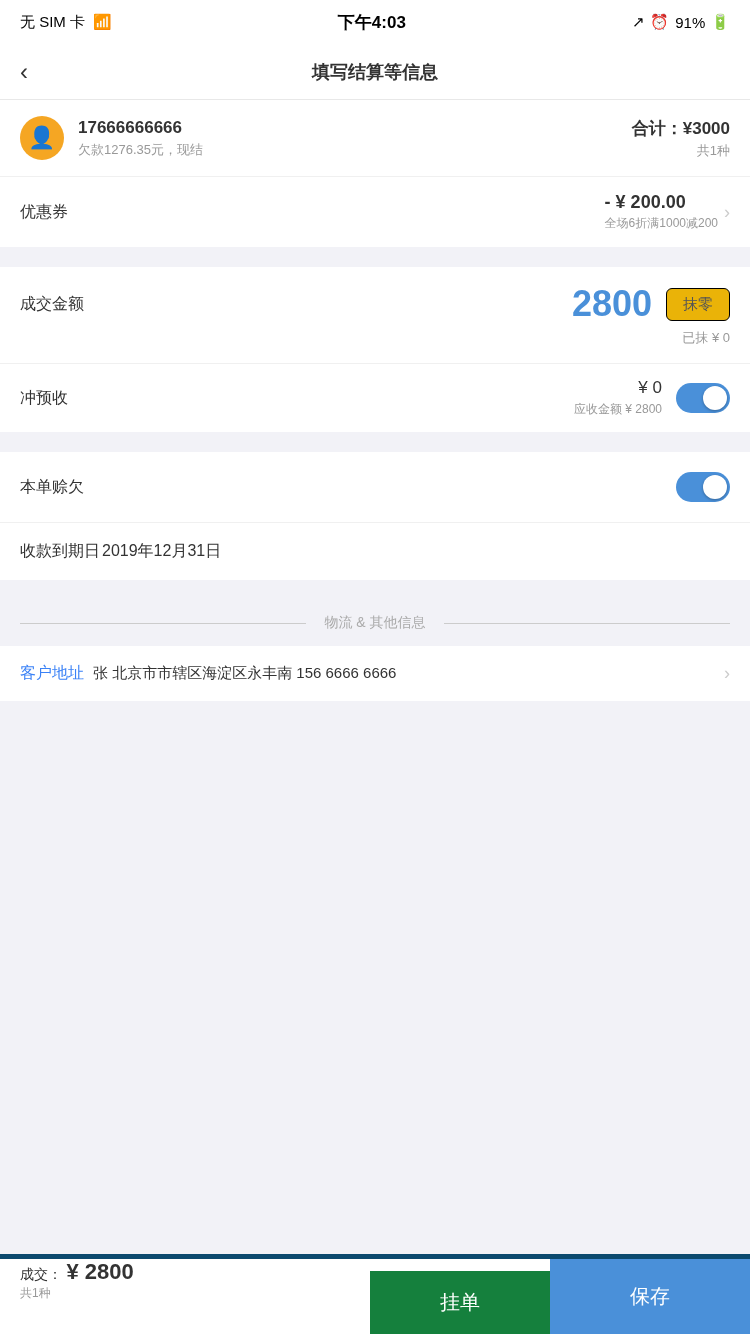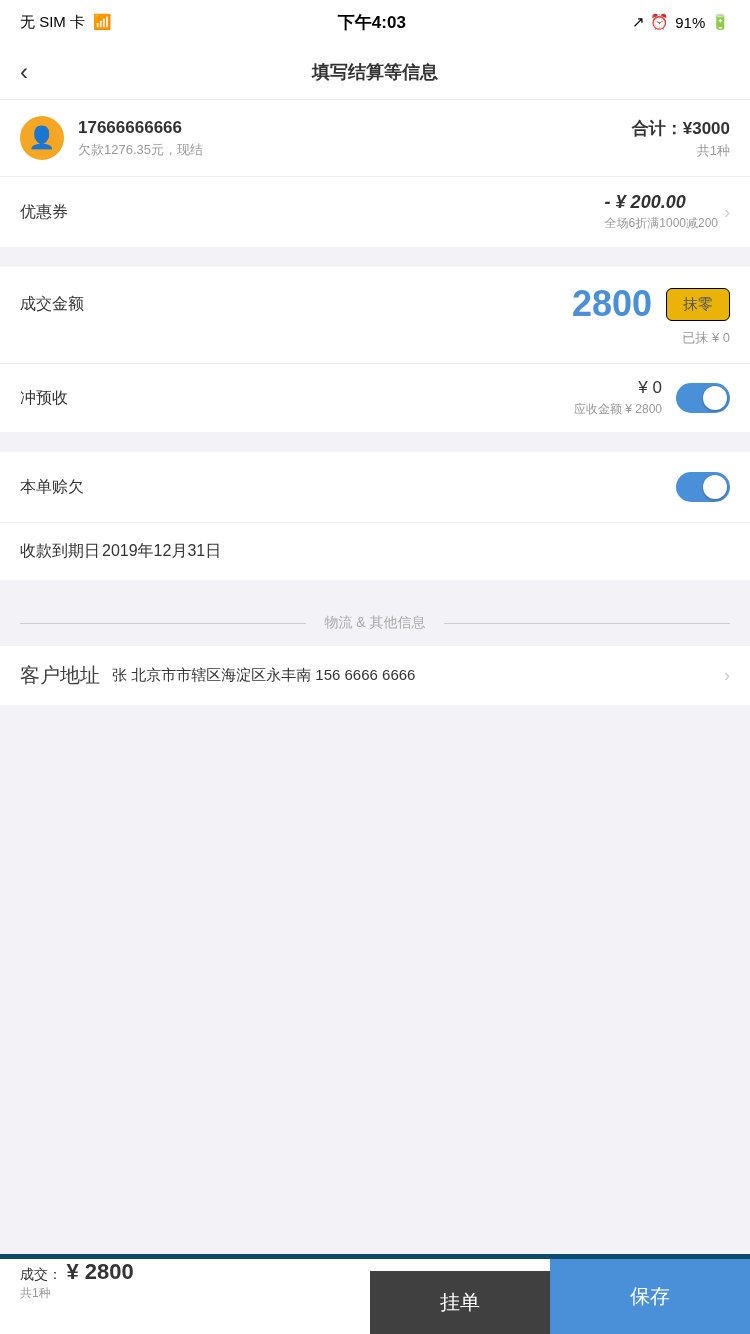"- ¥ 200.00" .coupon-amount { font-style: italic -> none }
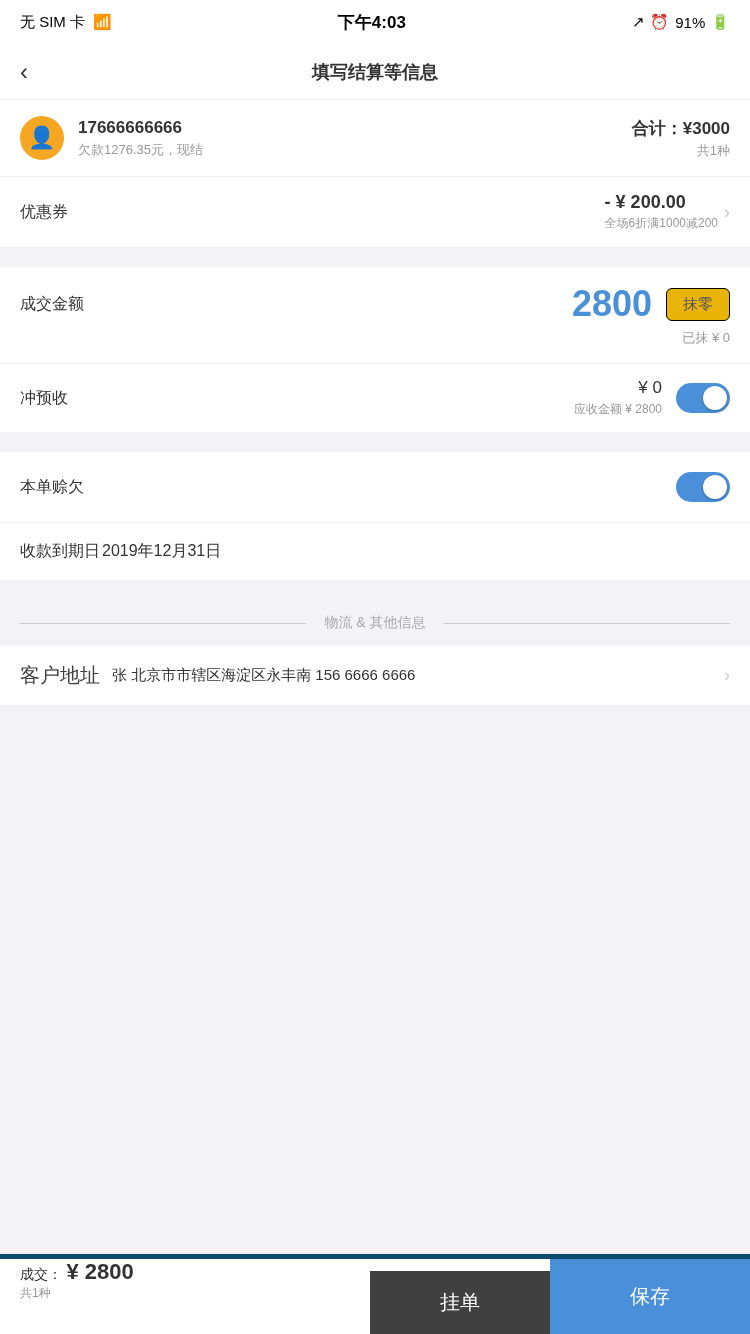"客户地址" .address-label { color: #404040 -> #3b82f6; font-size: 20px -> 16px }
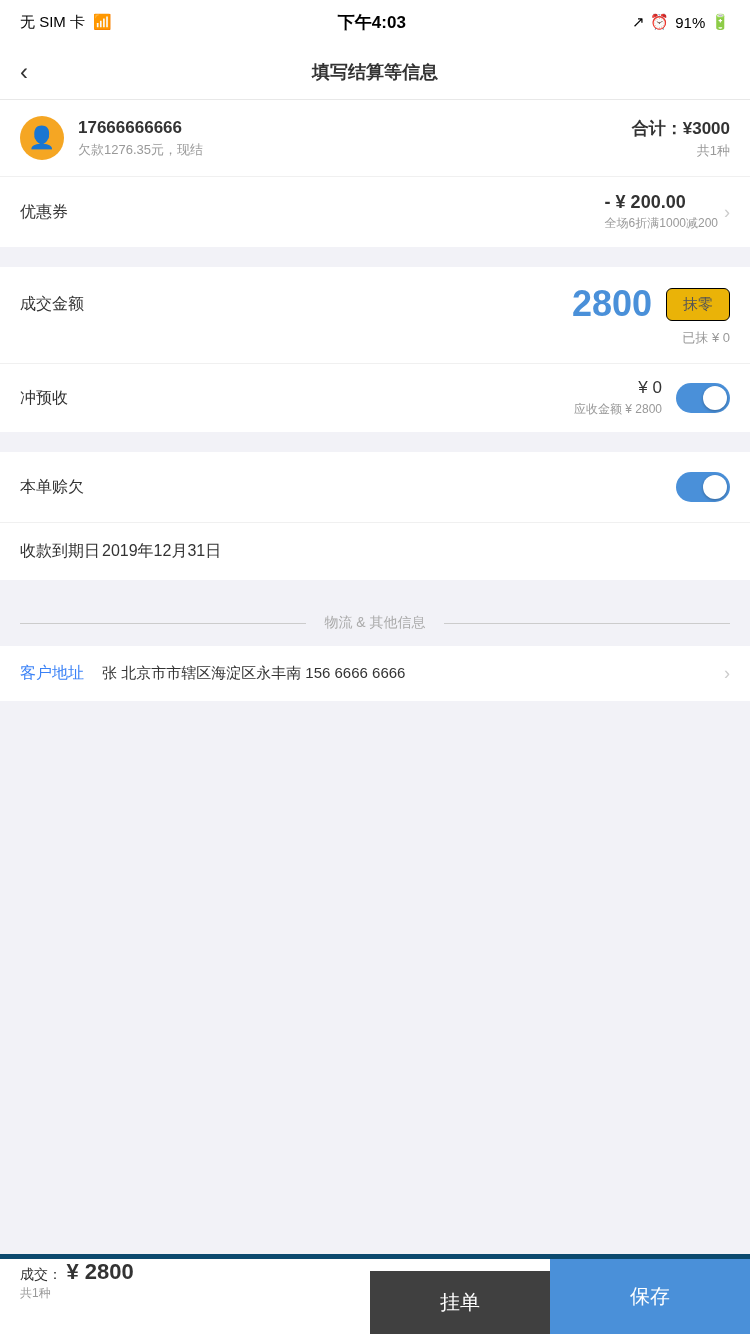"张 北京市市辖区海淀区永丰南 156 6666 6666" .address-value { margin: 0 12px -> 0 3px }
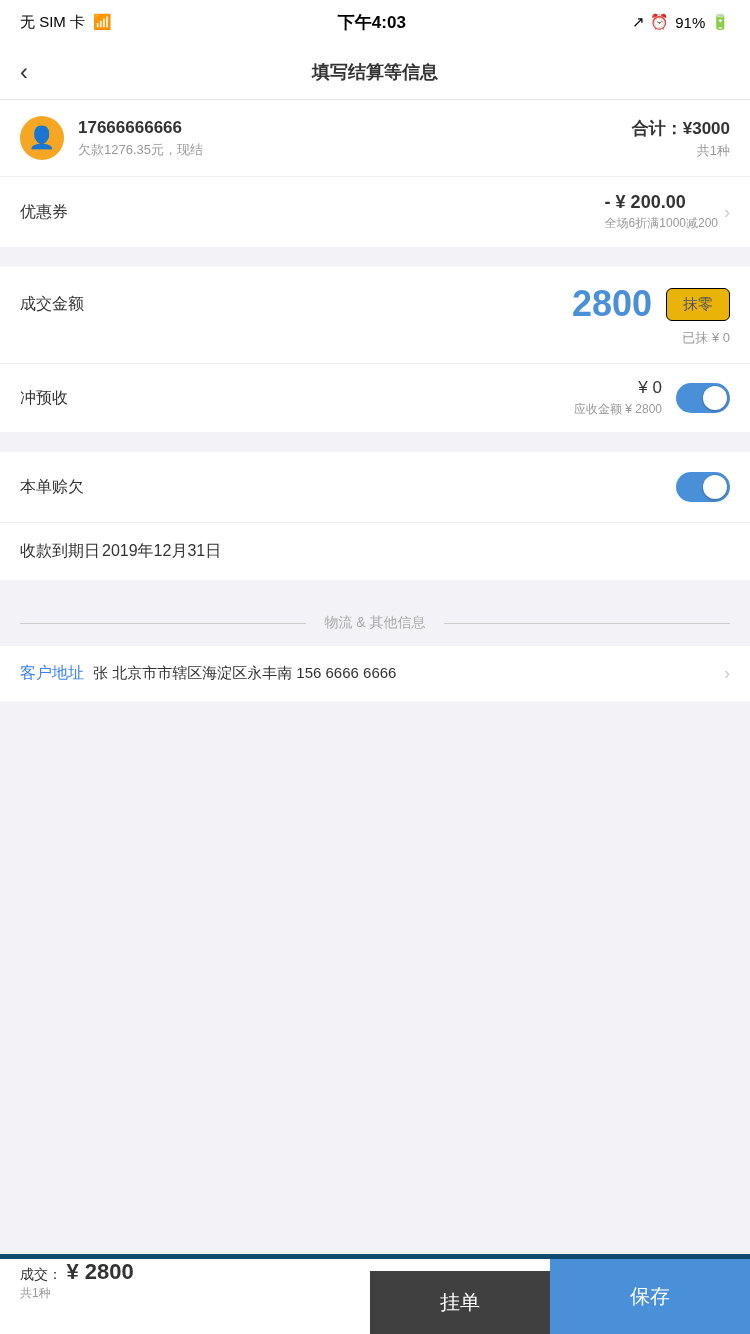"挂单" .btn-hang { background: #404040 -> #15803d }
